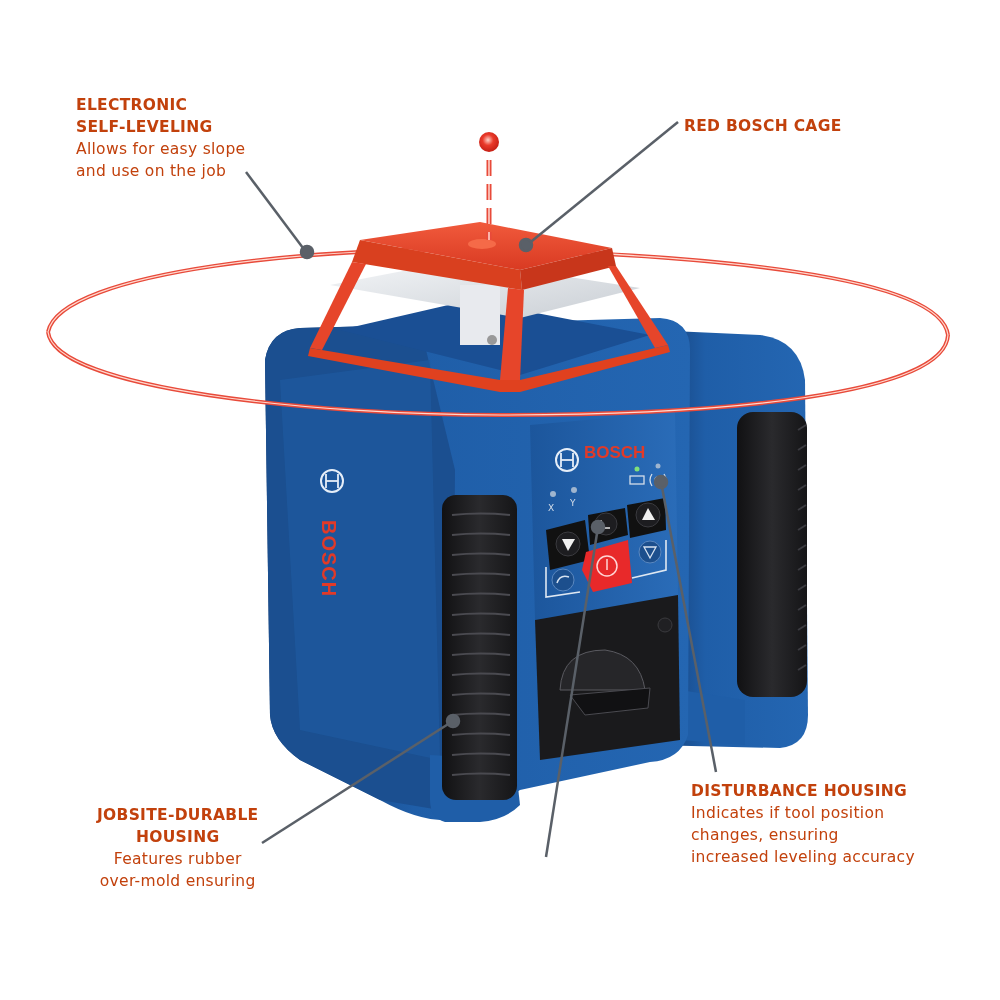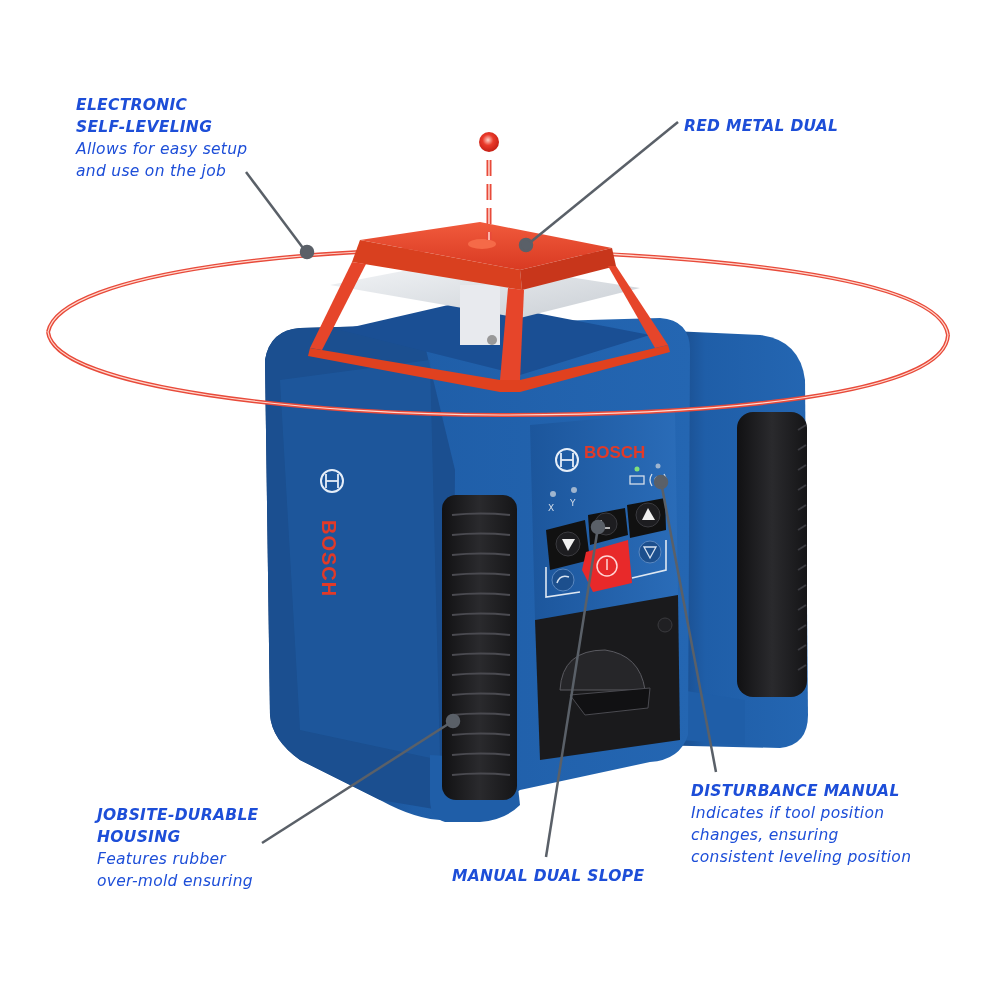"ELECTRONIC" .callout { color: #1d4ed8 -> #c2410c; font-style: italic -> none }
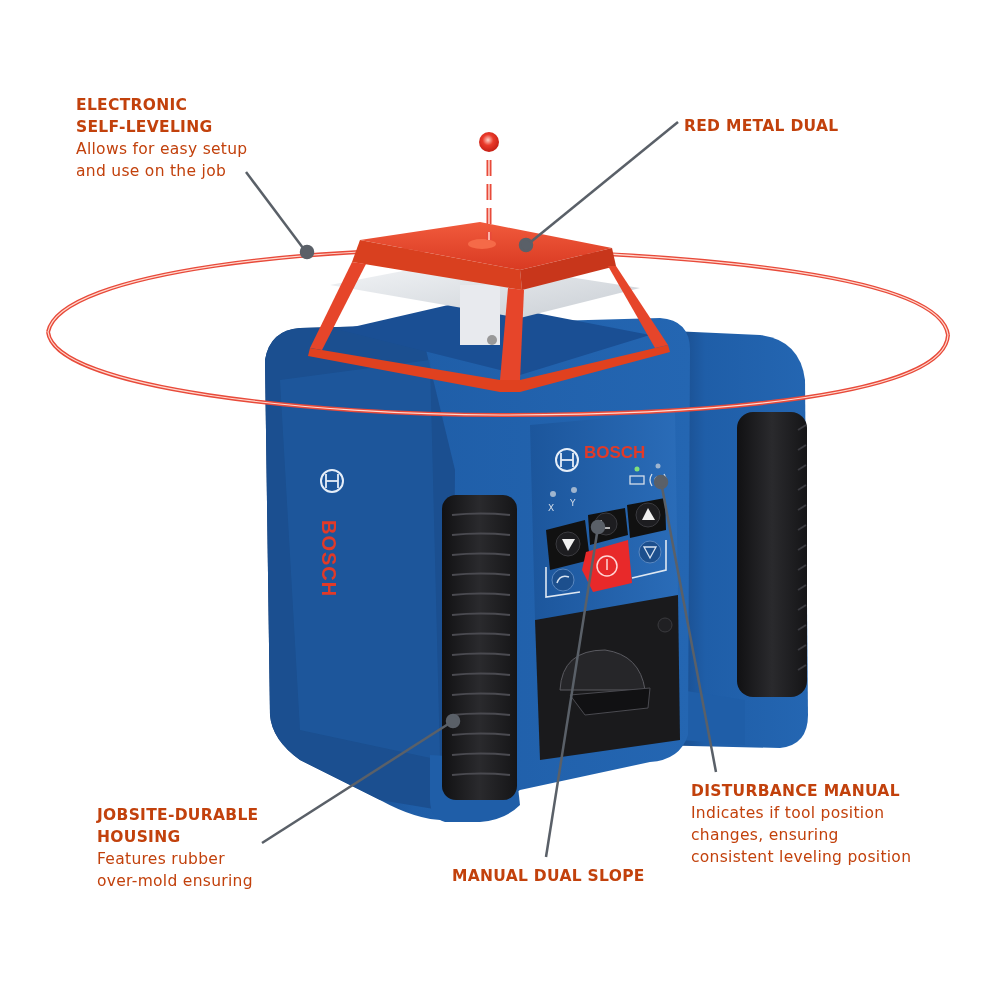"RED METAL DUAL" div.title { text: METAL DUAL -> BOSCH CAGE }
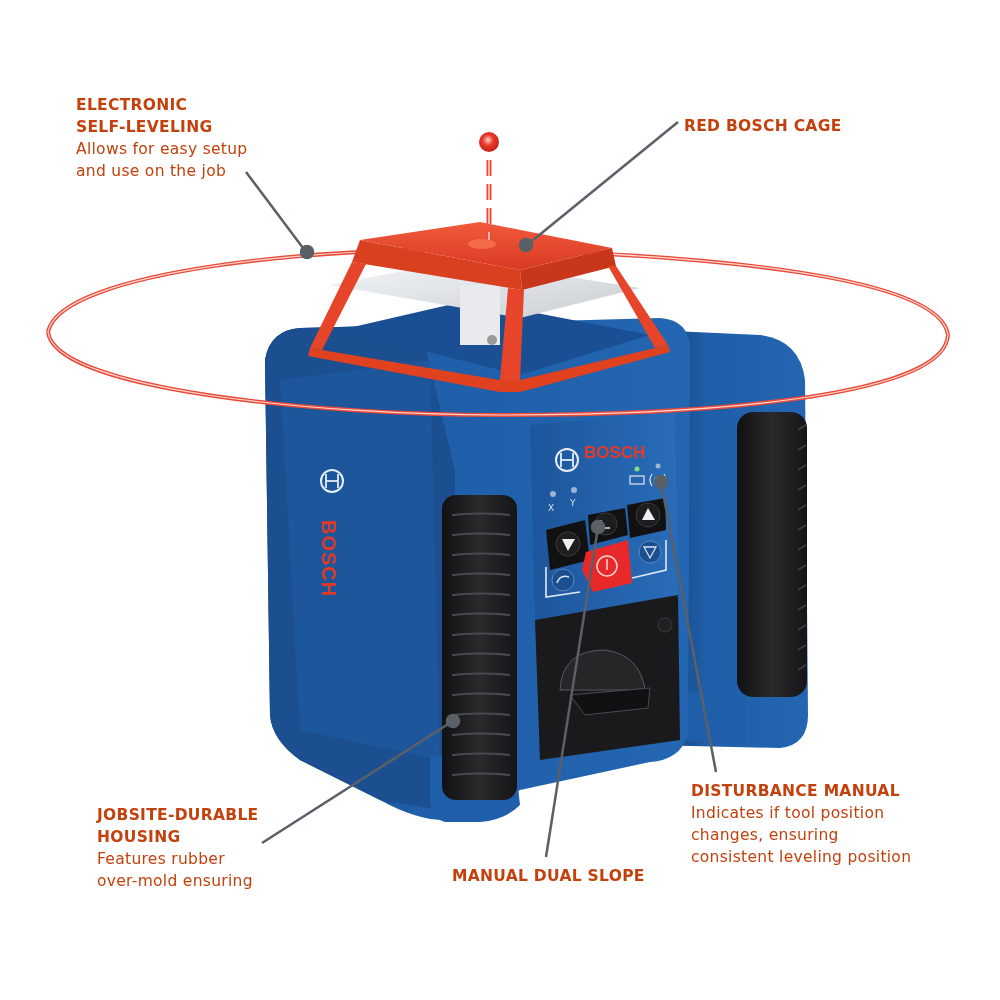"Allows for easy setup" div.desc { text: setup -> slope }
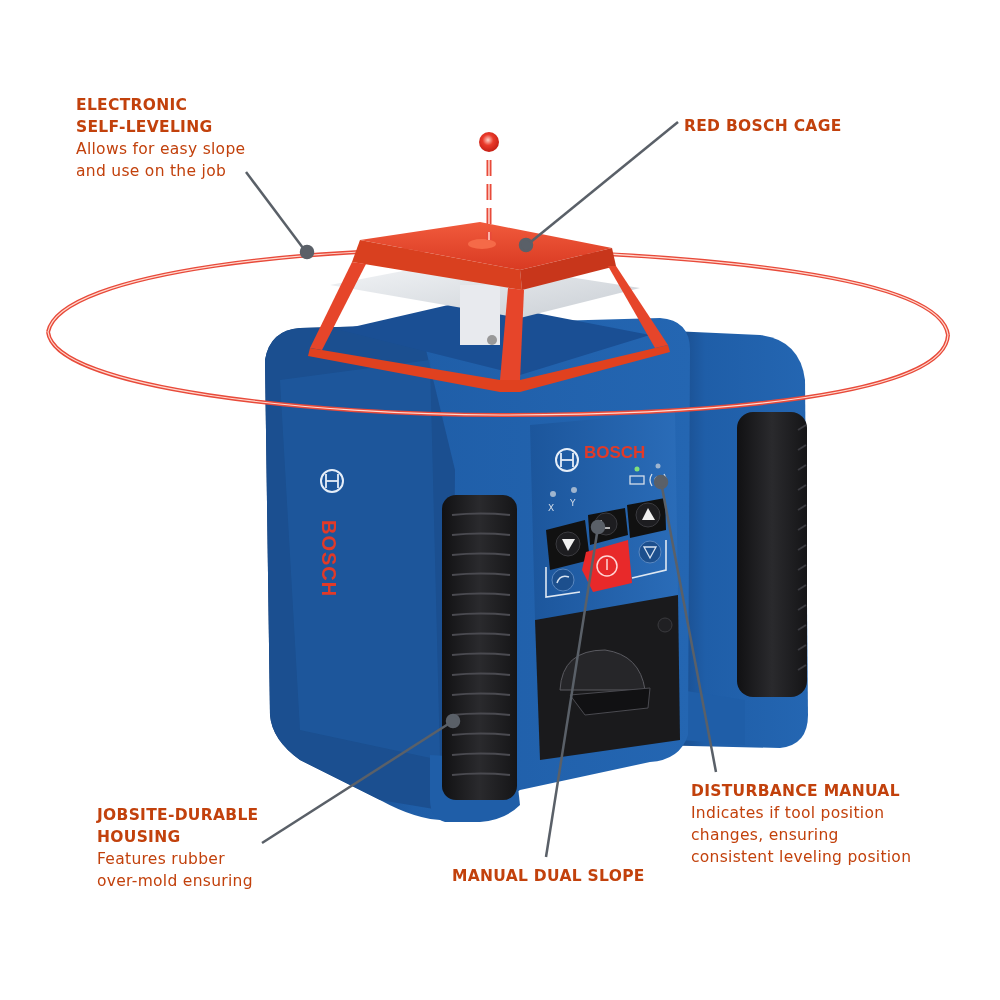"DISTURBANCE MANUAL" div.title { text: MANUAL -> HOUSING }
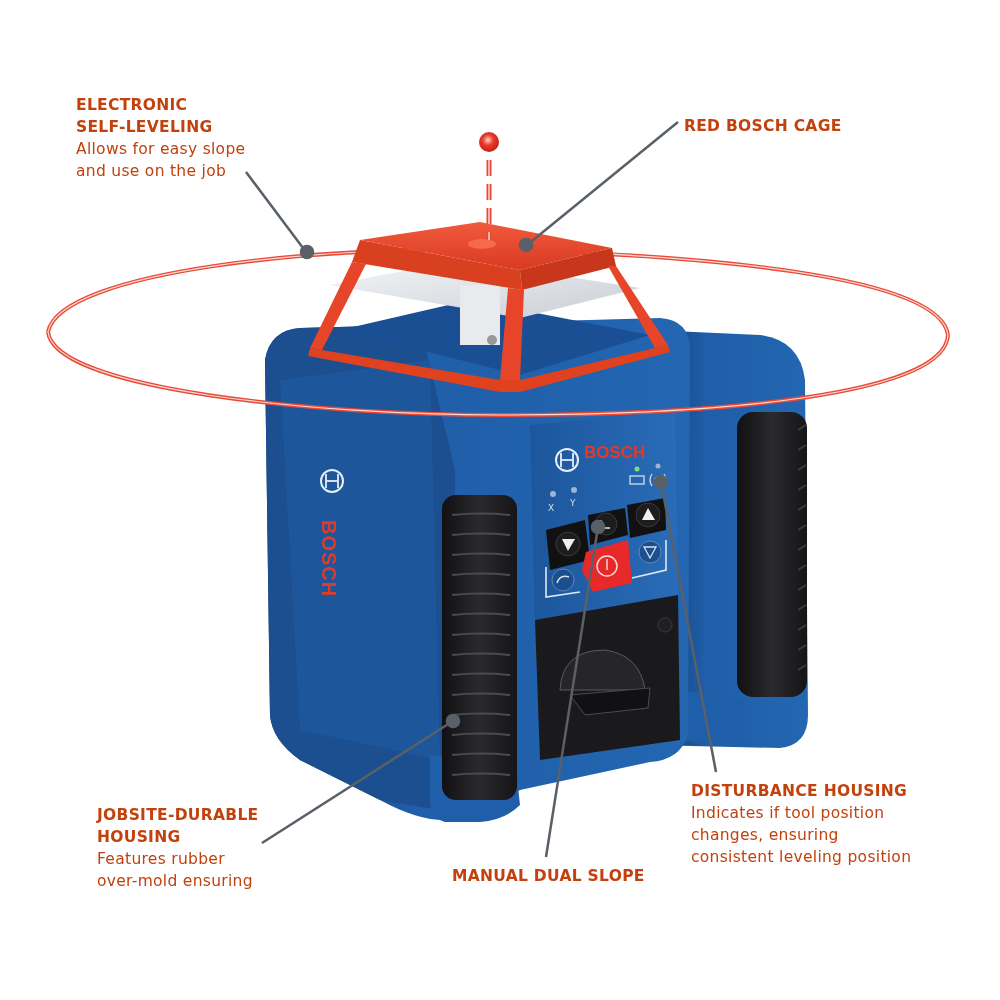"JOBSITE-DURABLE" #c-housing { text-align: none -> center }
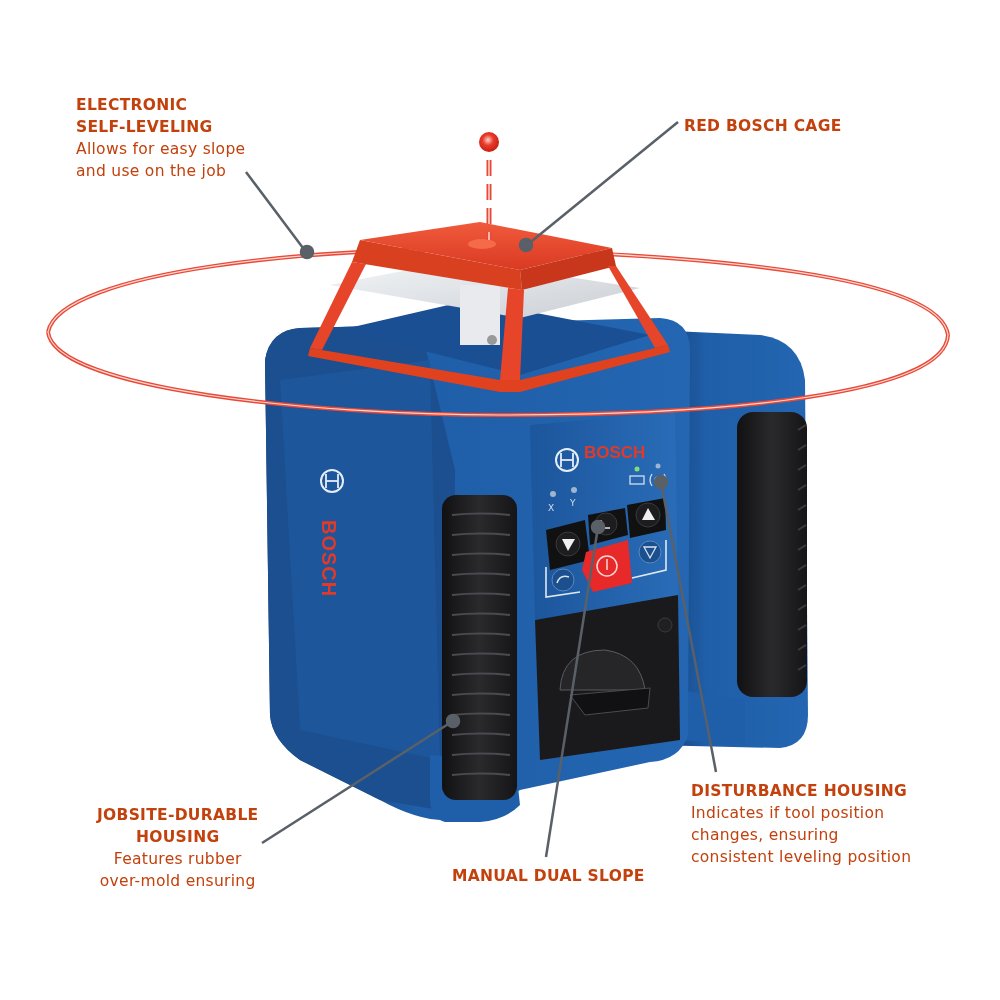"Indicates if tool position" div.desc { text: consistent leveling position -> increased leveling accuracy }
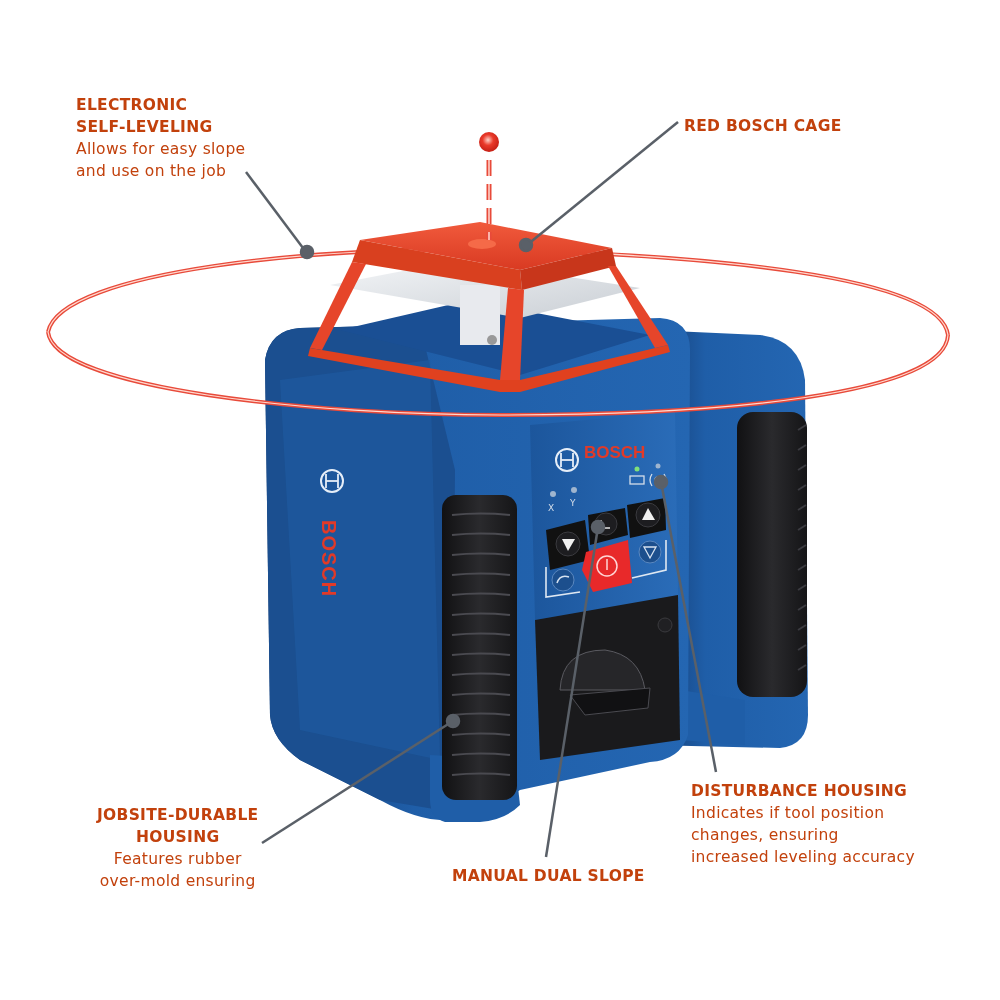"MANUAL DUAL SLOPE" div.title { html: <div>MANUAL DUAL SLOPE</div> -> none }
